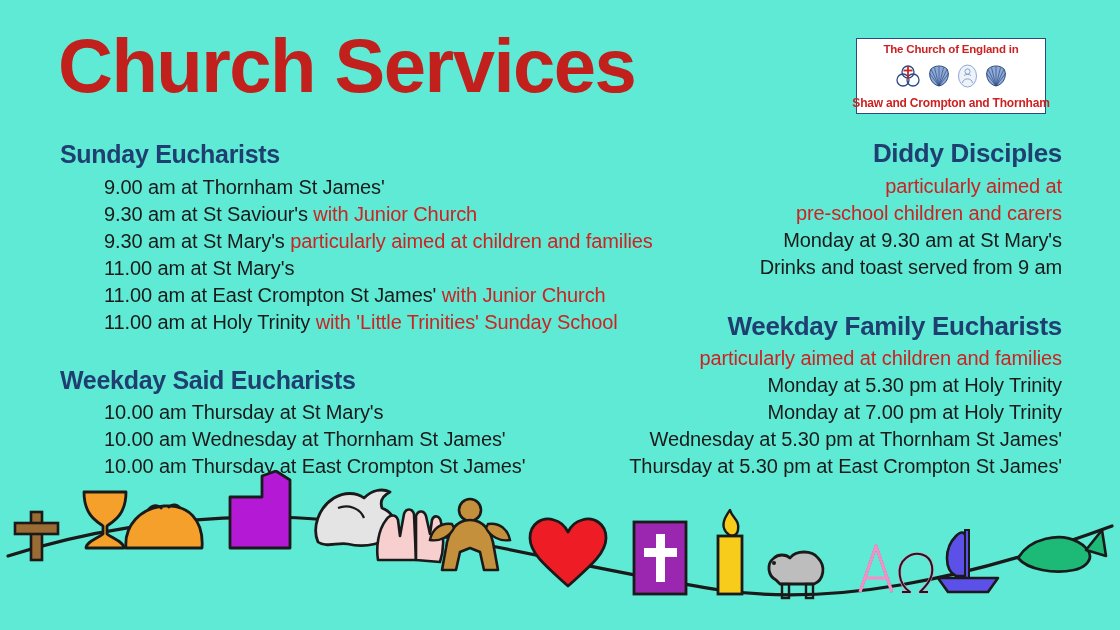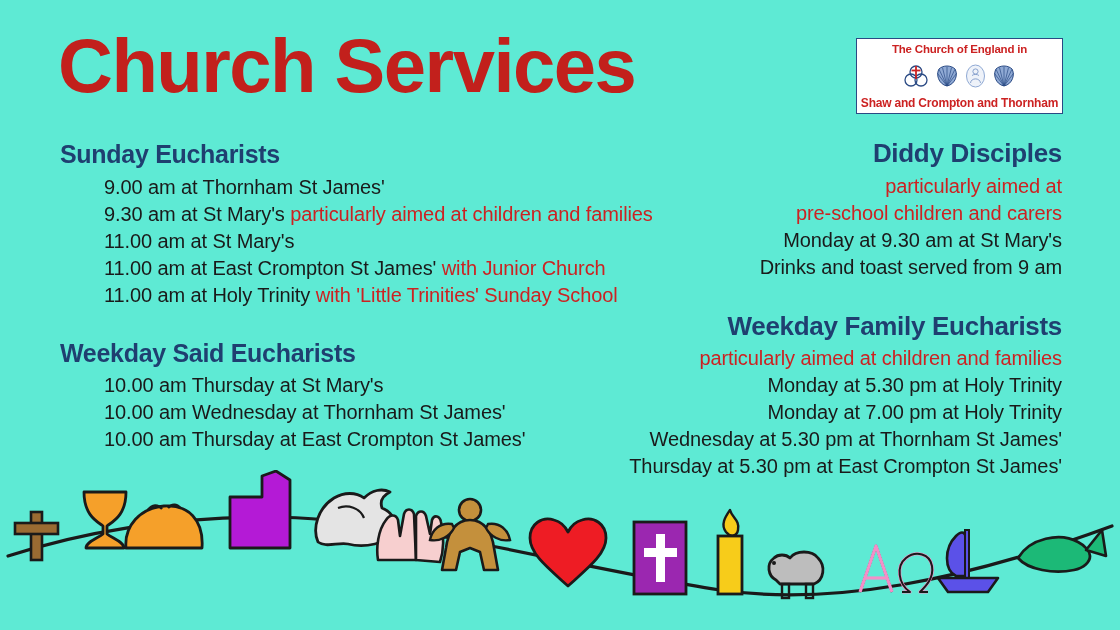"The Church of England in" .logo-box { width: 207px -> 190px }
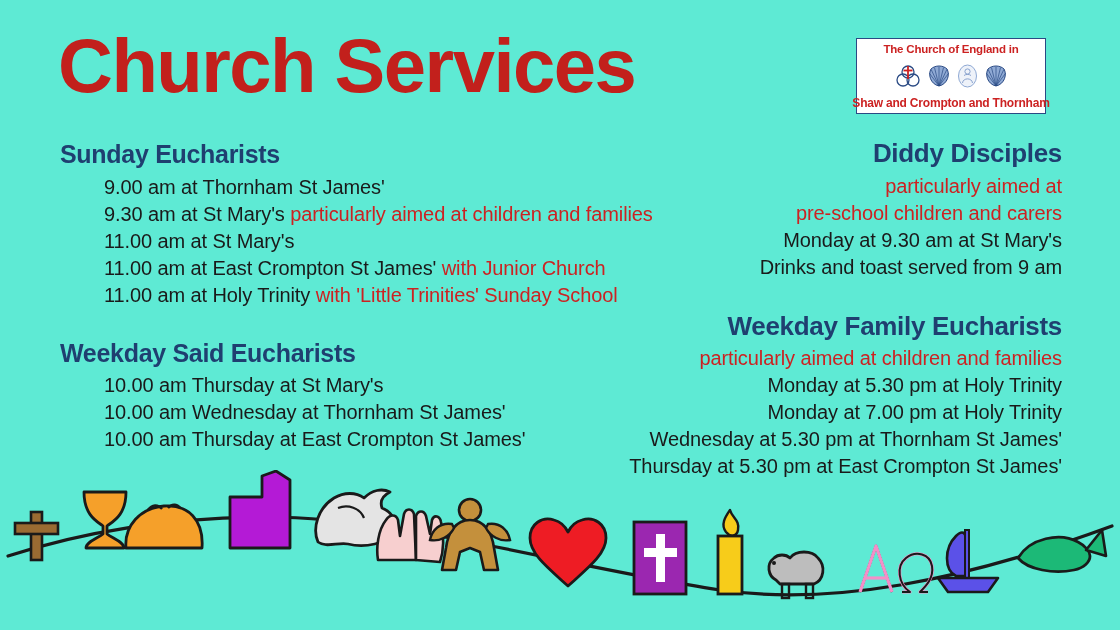"9.30 am at St Saviour's" div.line { html: none -> <div><span>9.30 am at St Saviour's </span><span>with Junior Church</span></div> }
